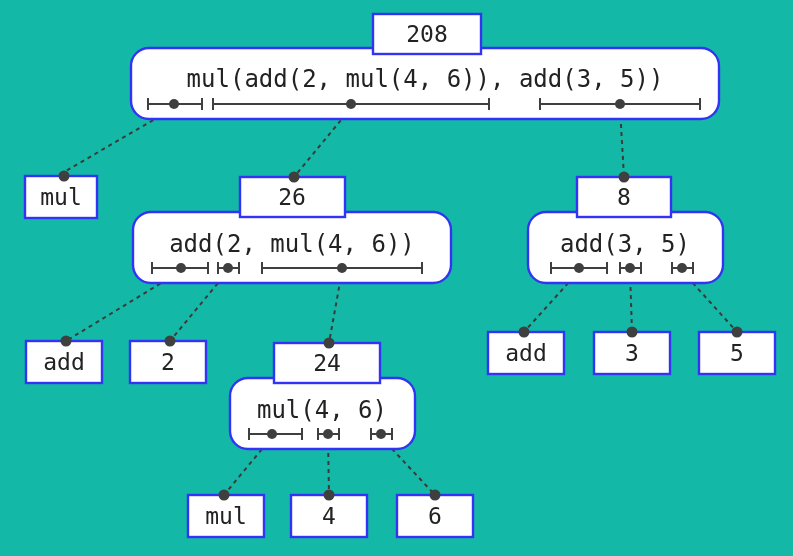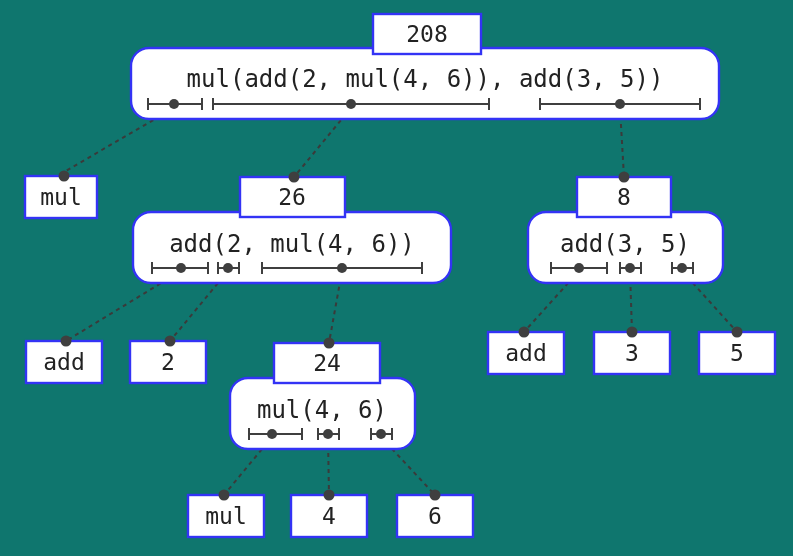"208" #diagram-root { background: #0f766e -> #14b8a6 }
